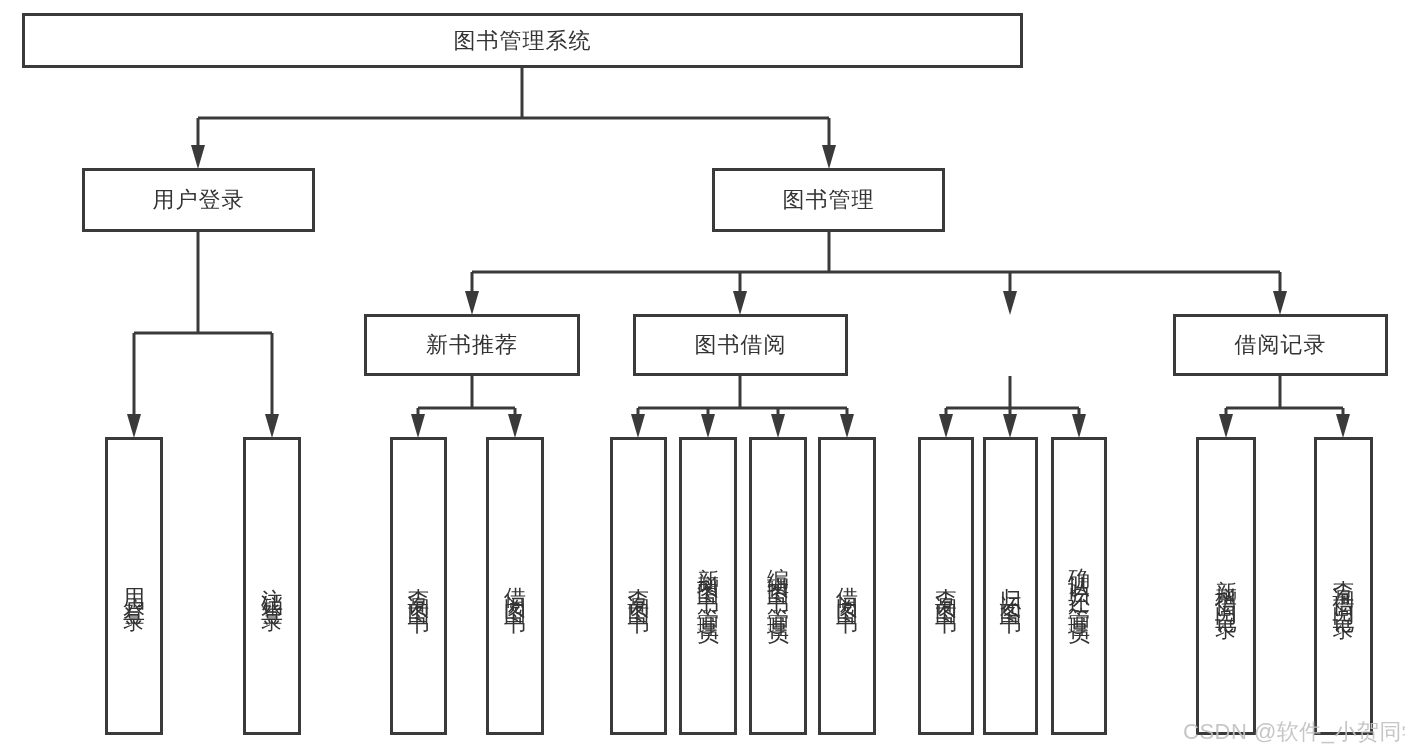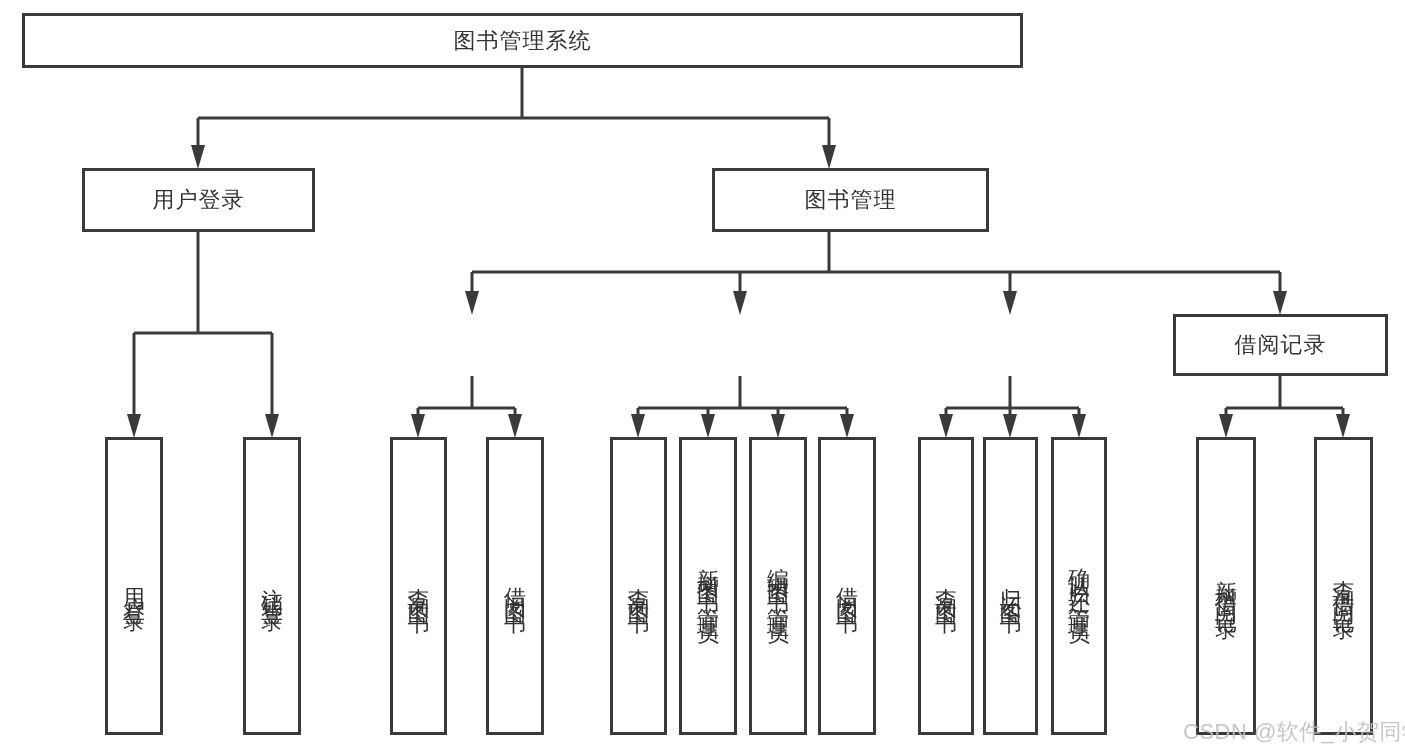"图书管理" div.box { width: 277px -> 233px }
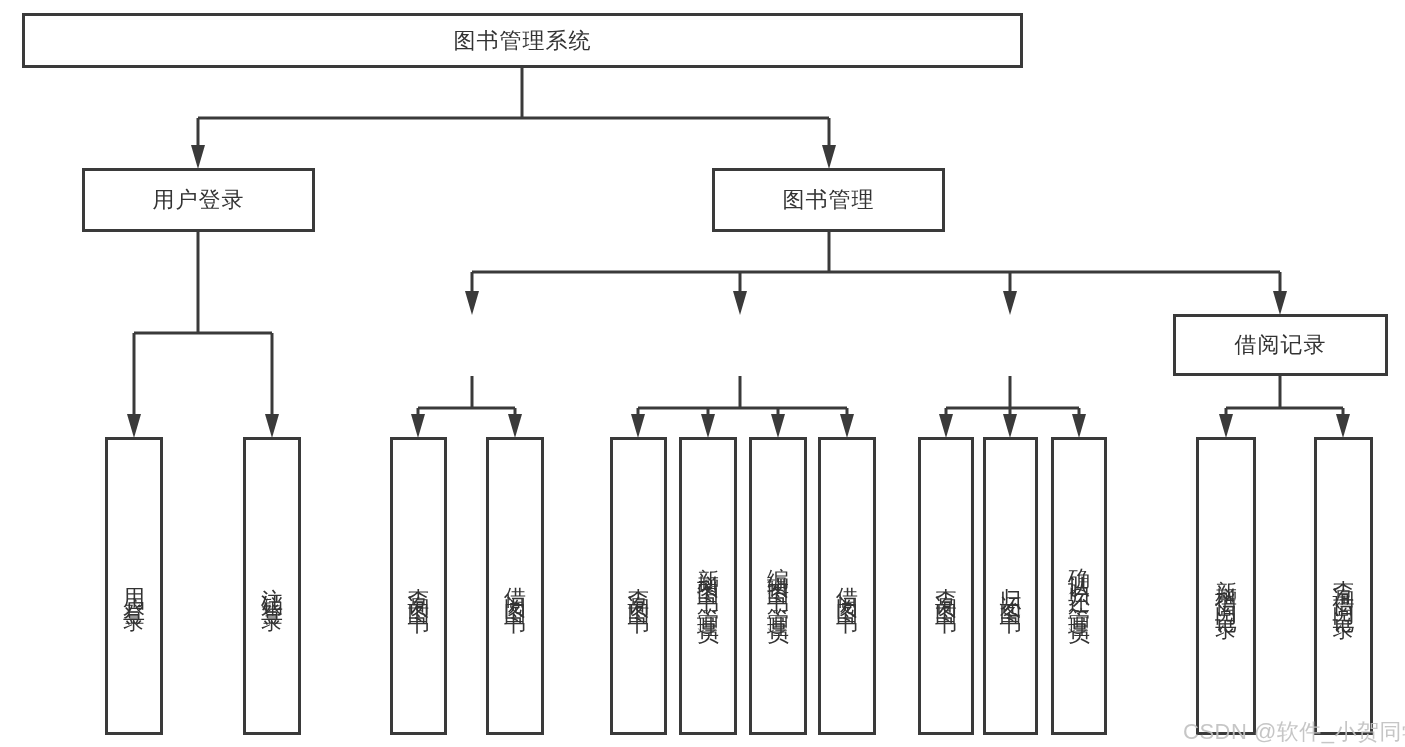"新书推荐" div.box { html: none -> <div> <span>新书推荐</span> </div> }
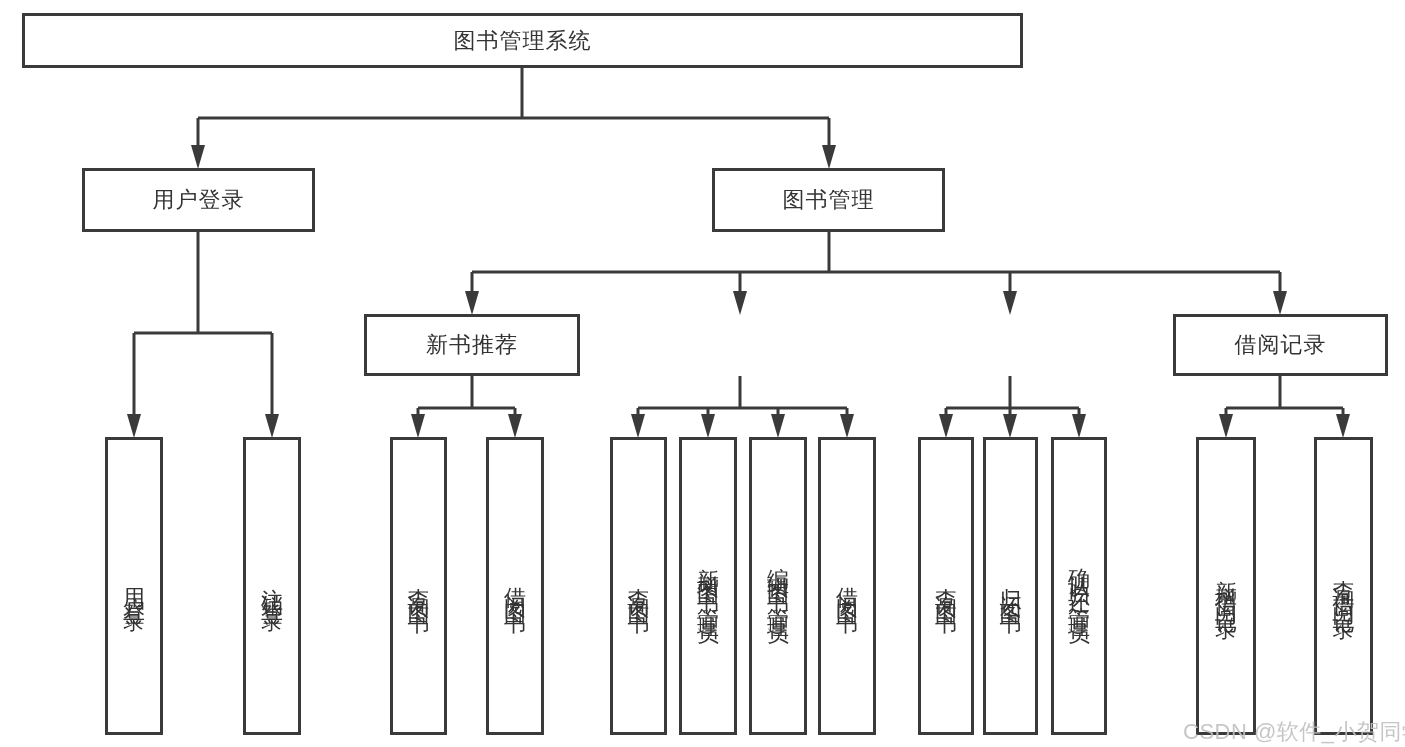"图书借阅" div.box { html: none -> <div> <span>图书借阅</span> </div> }
